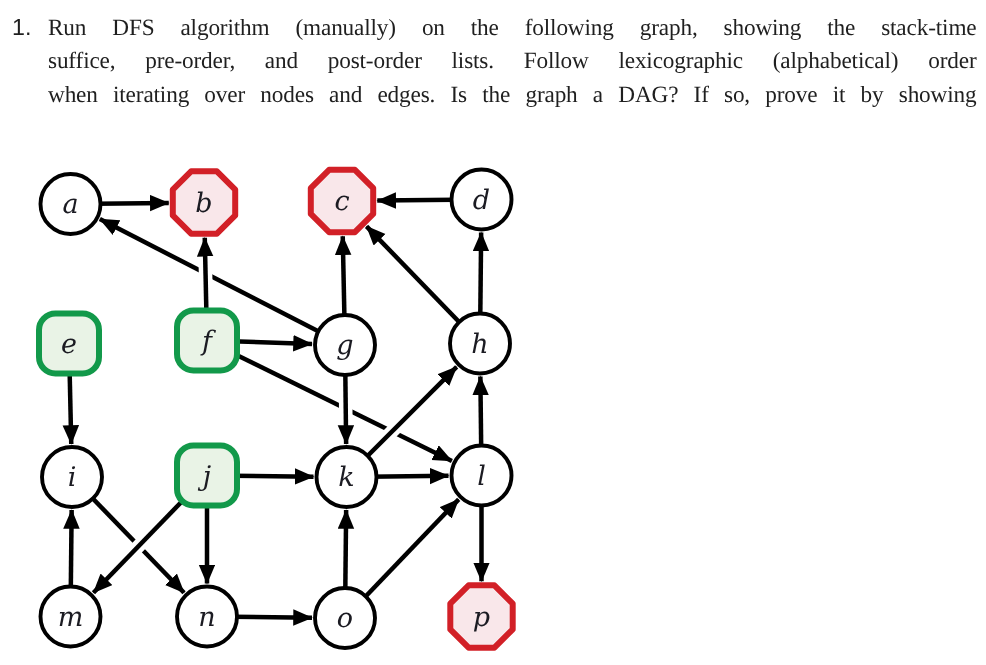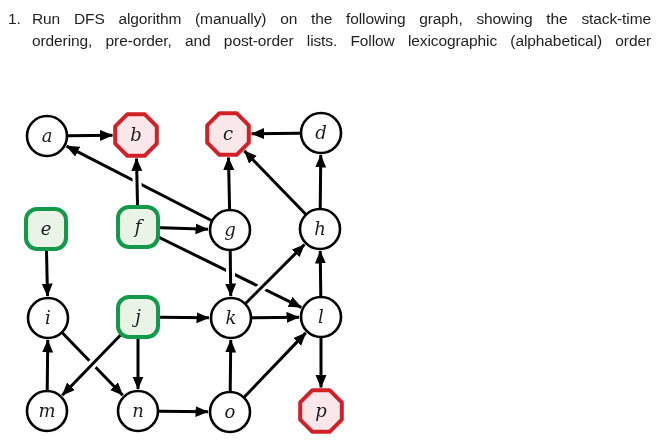"Run DFS algorithm (manually) on" .just { font-family: none -> Liberation Serif, serif }
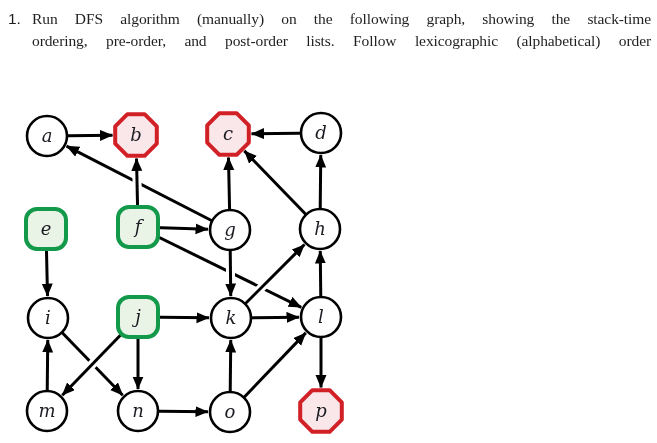"ordering, pre-order, and post-order" div.pline { text: ordering -> suffice }
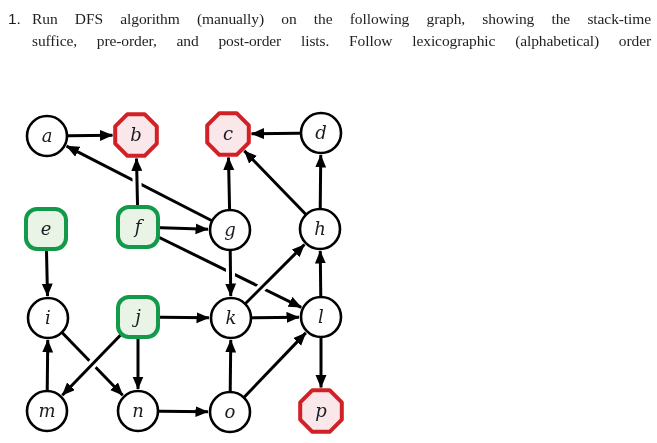"when iterating over nodes and" div.pline { html: none -> <div>when iterating over nodes and edges. Is the graph a DAG? If so, prove it by showing</div> }
